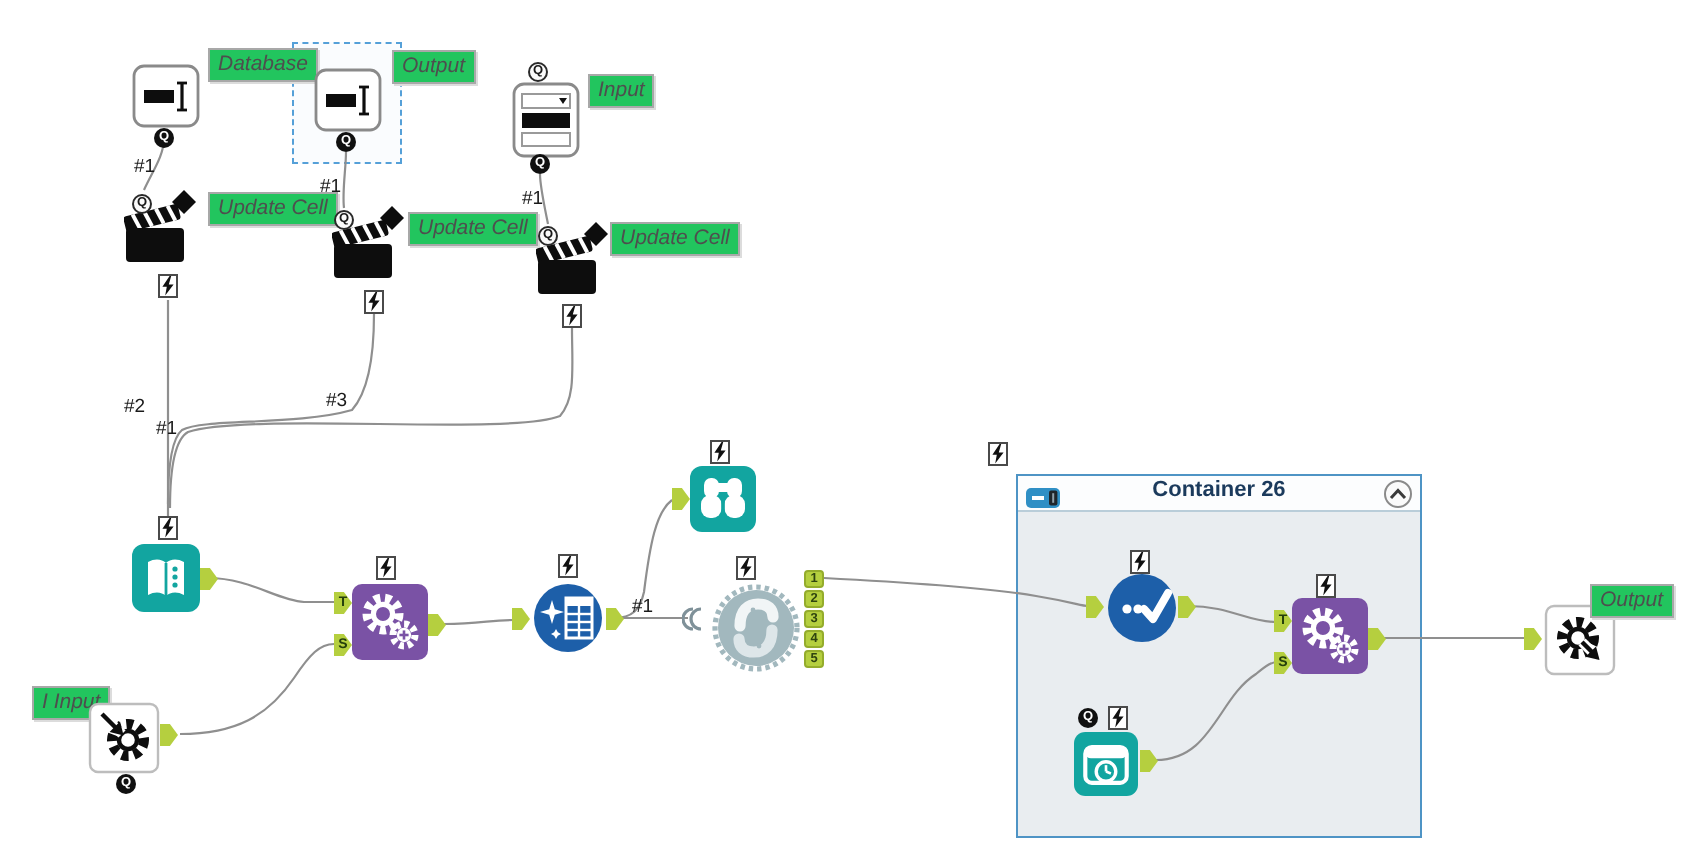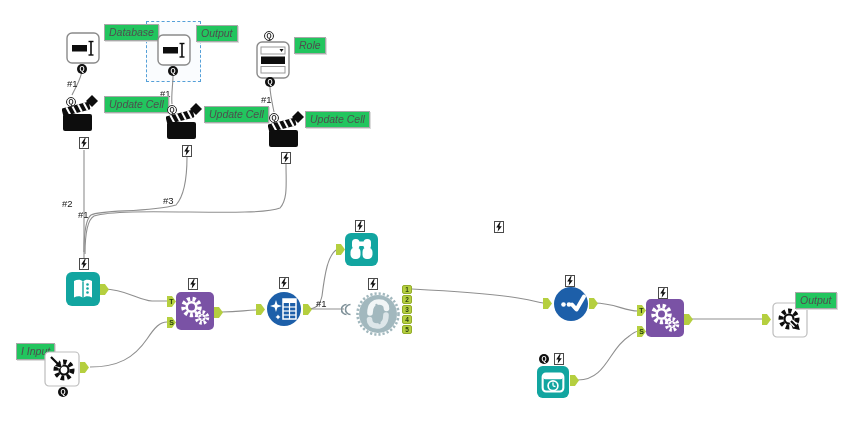"Role" div.ann { text: Role -> Input }
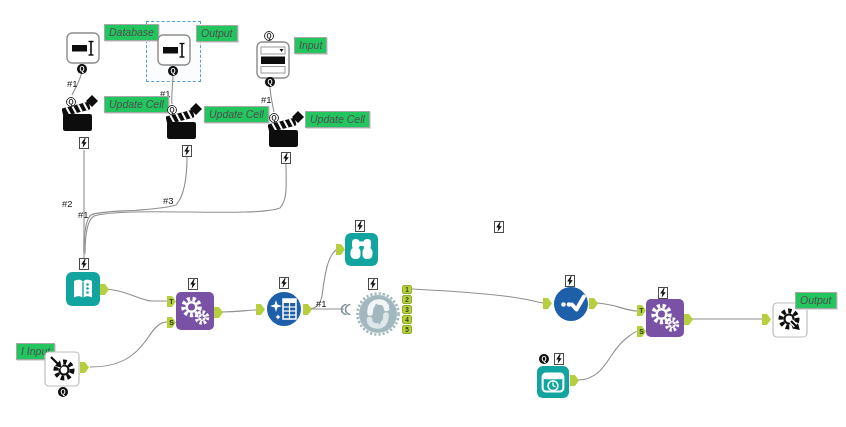"Container 26" div { html: none -> <div> <div> <span> <svg> <rect></rect> <line></line> <rect></rect> <line></line> </svg> </span> <span>Container 26</span> <span> <svg> <polyline></polyline> </svg> </span> </div> </div> }
